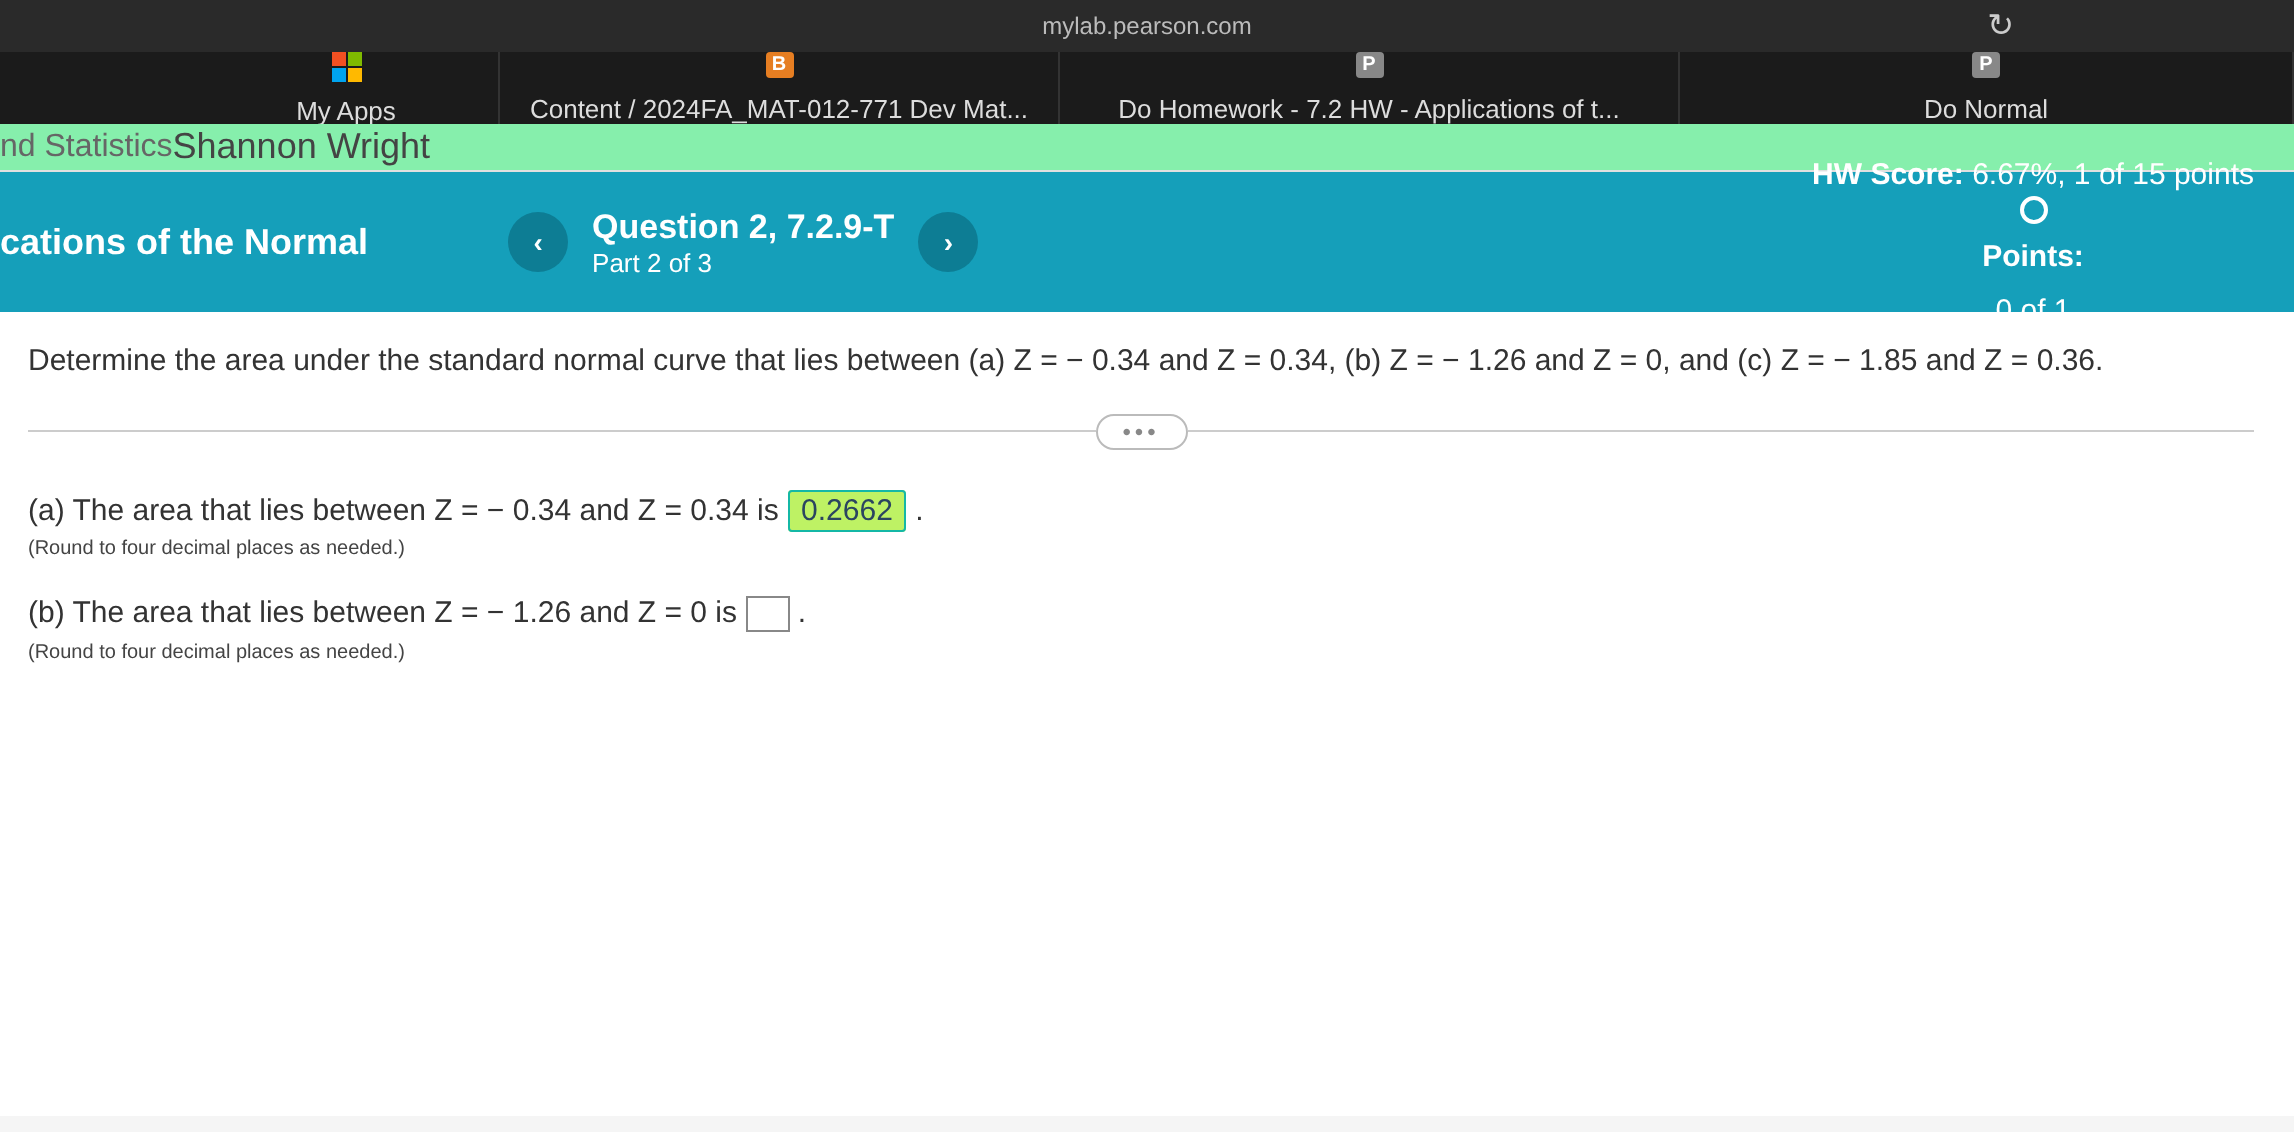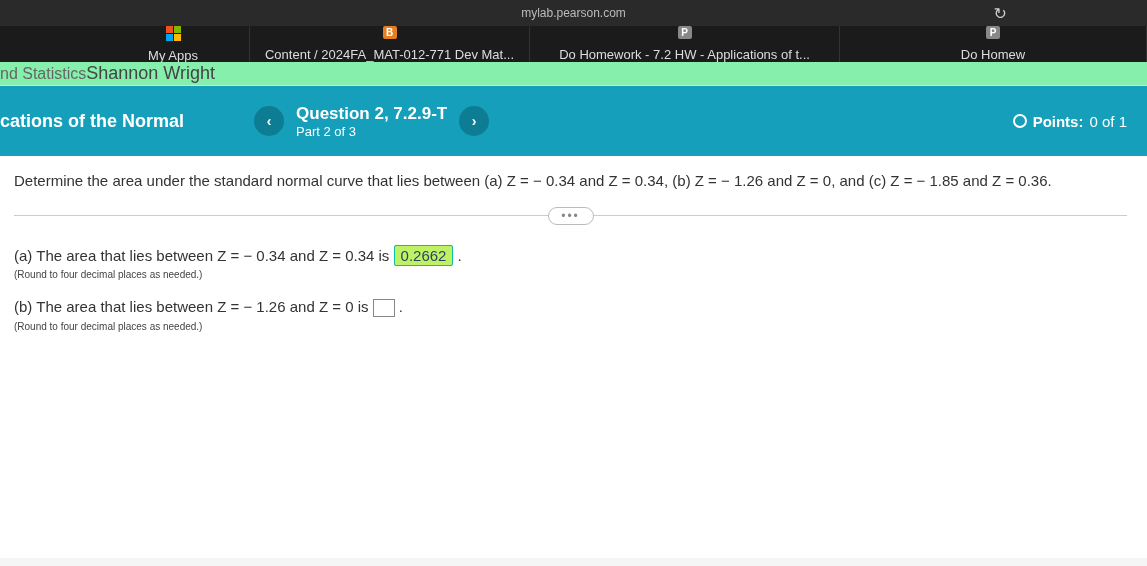"Do Homew" span { text: Homew -> Normal }
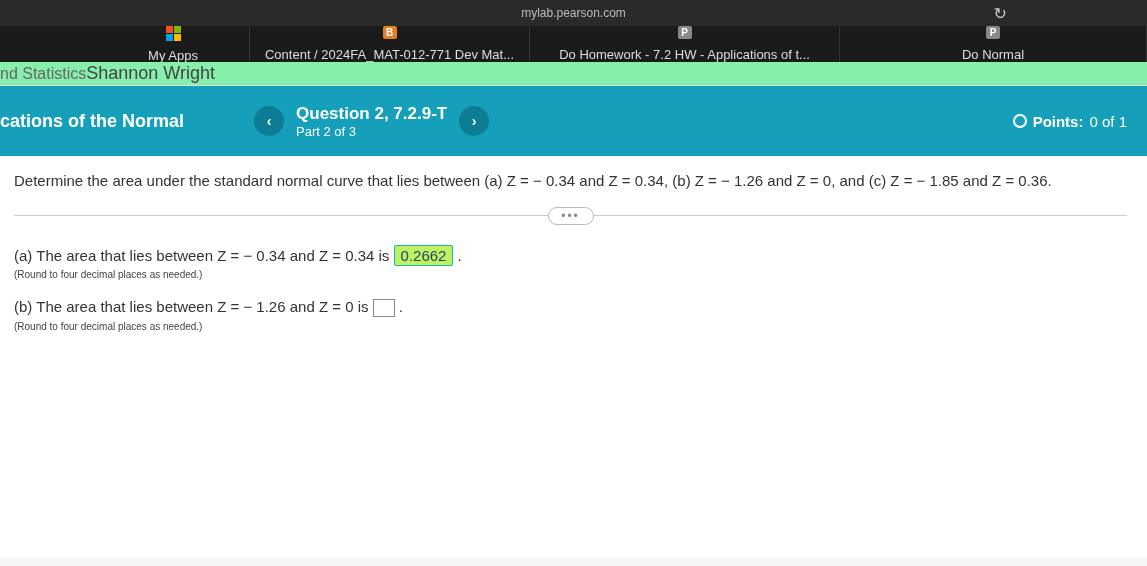"HW Score: 6.67%, 1 of" div.row1 { html: none -> <div> <b>HW Score:</b> <span>6.67%, 1 of 15 points</span> </div> }
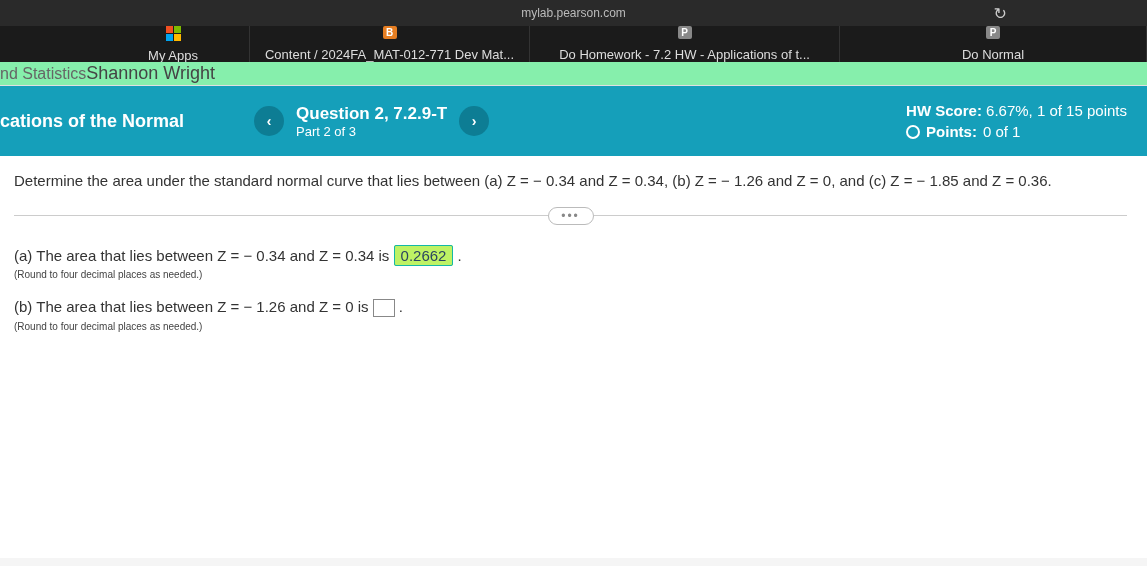"Points:" .score-block .row2 { flex-direction: none -> column }
